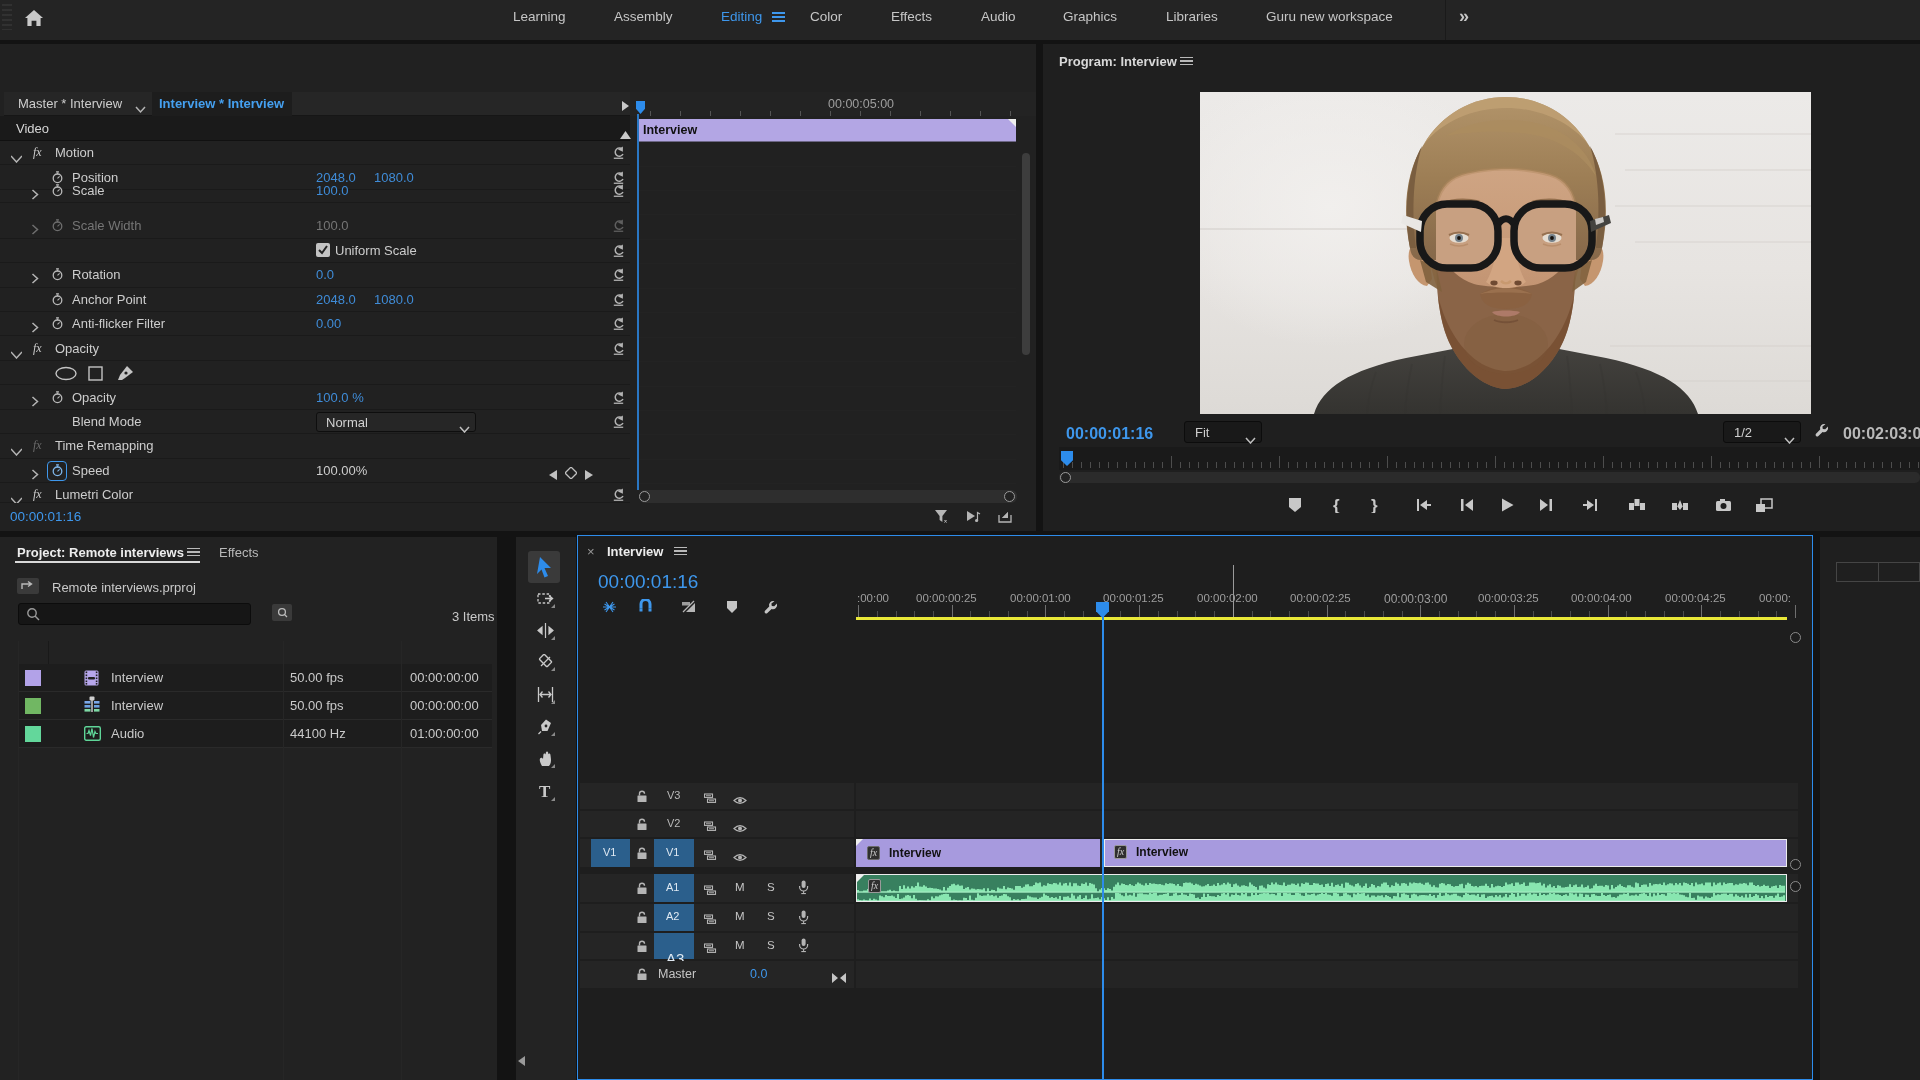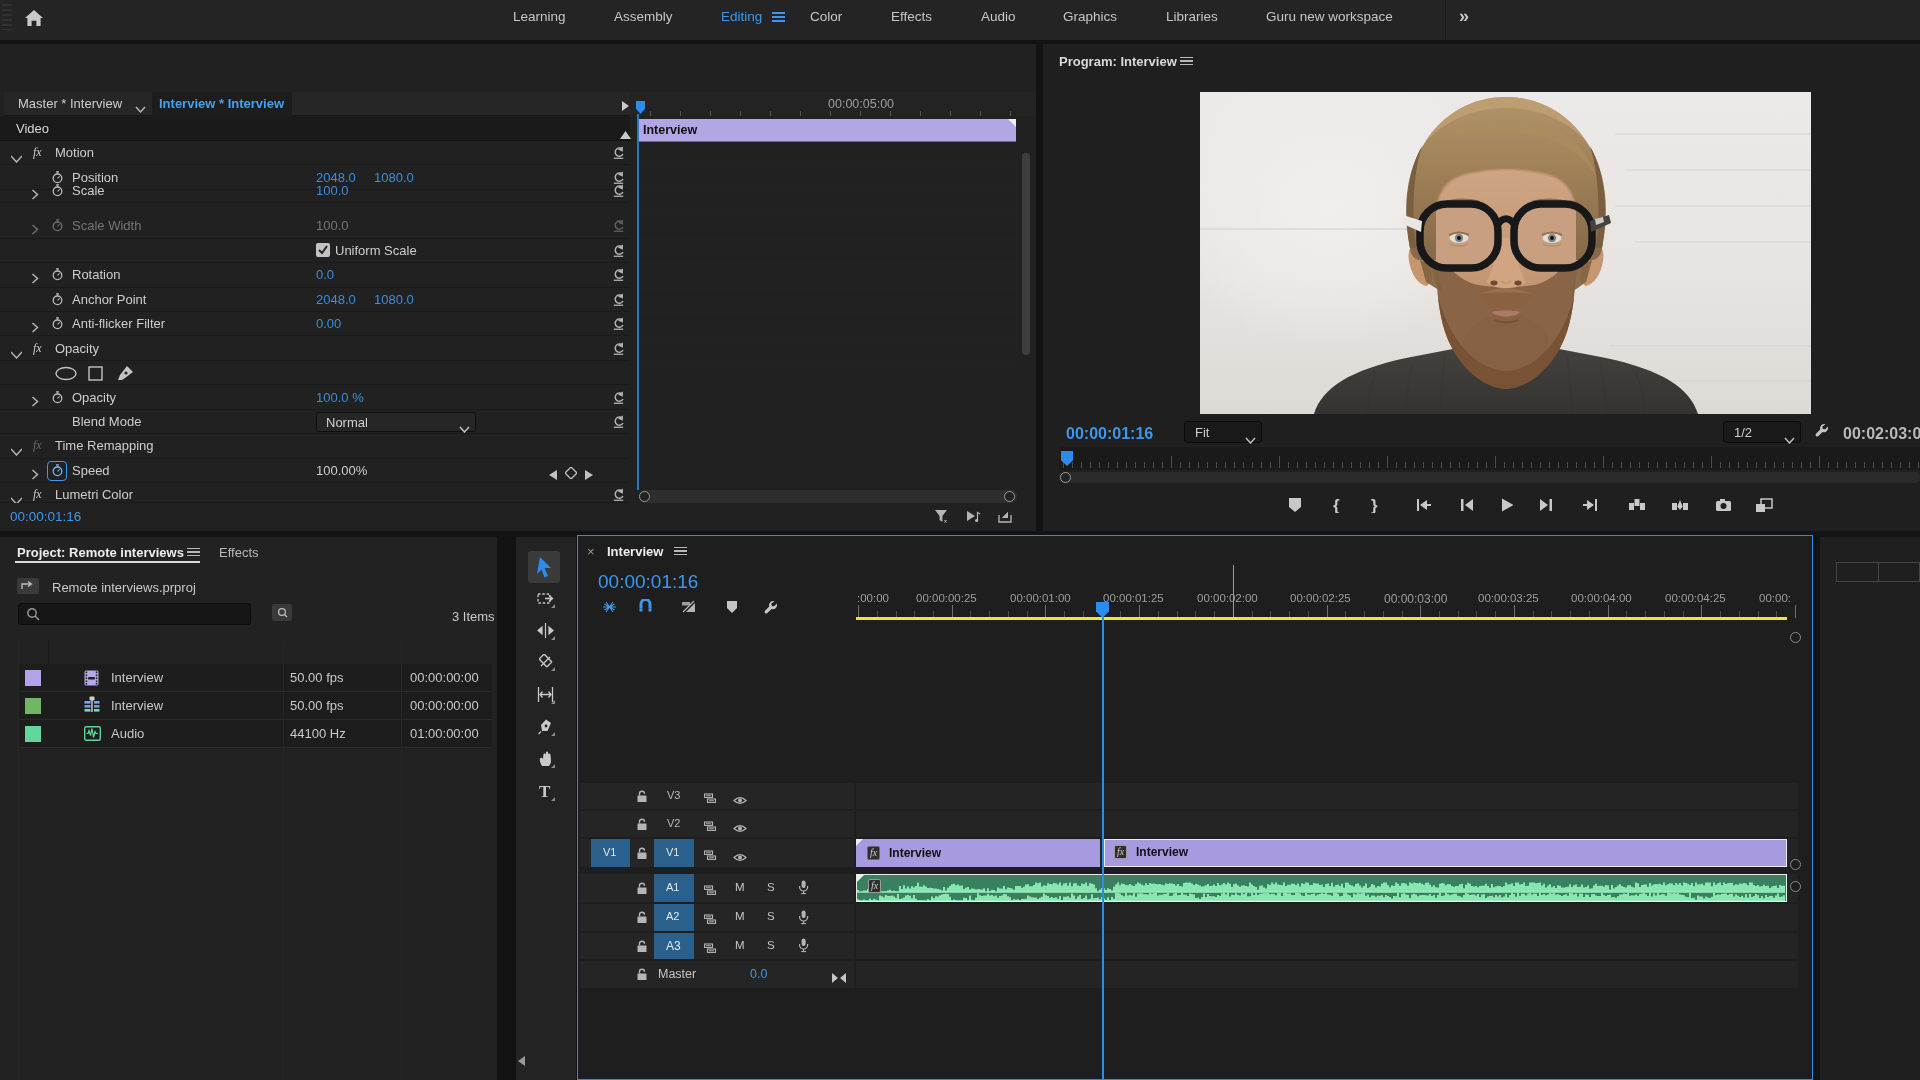"A3" div.a { font-size: 12px -> 15px; top: 6px -> 17px }
